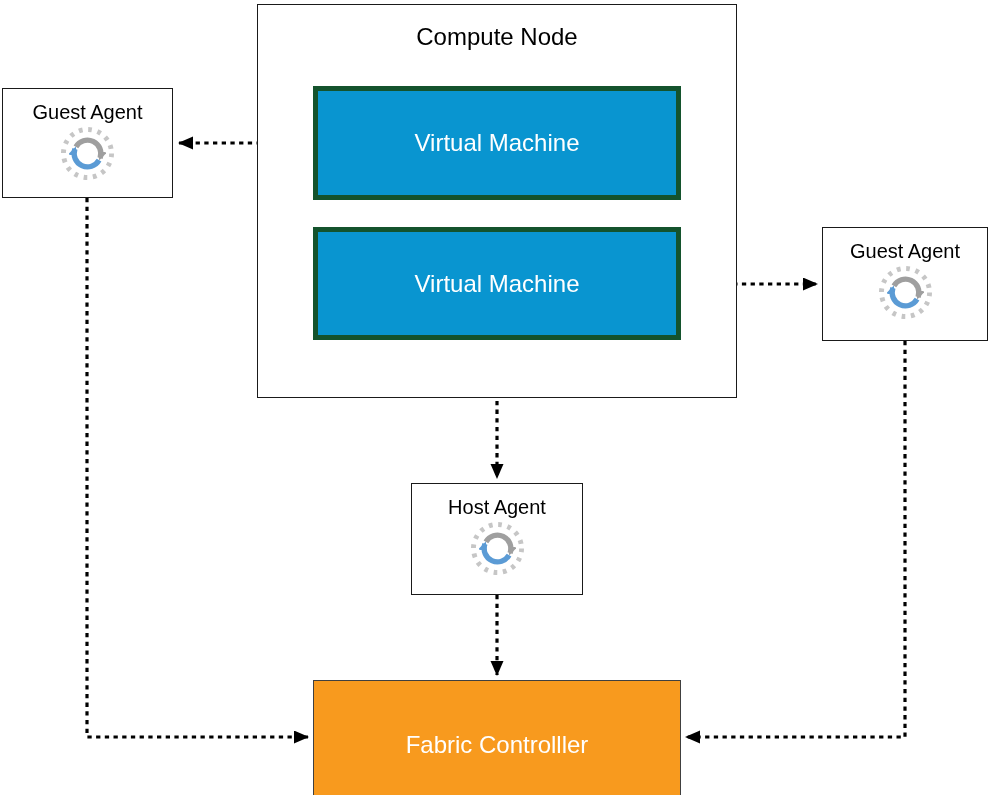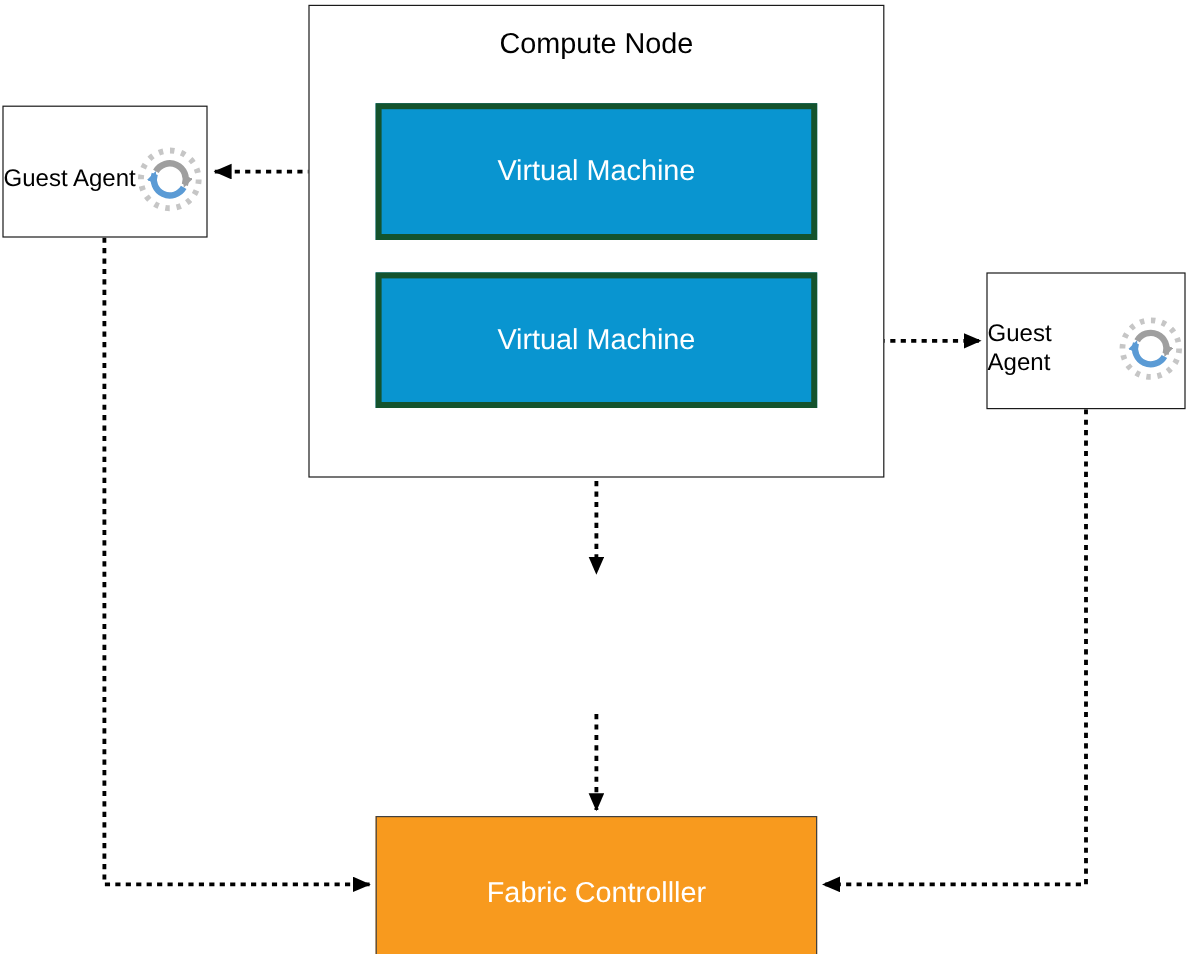"Guest Agent" .agent { flex-direction: row -> column }
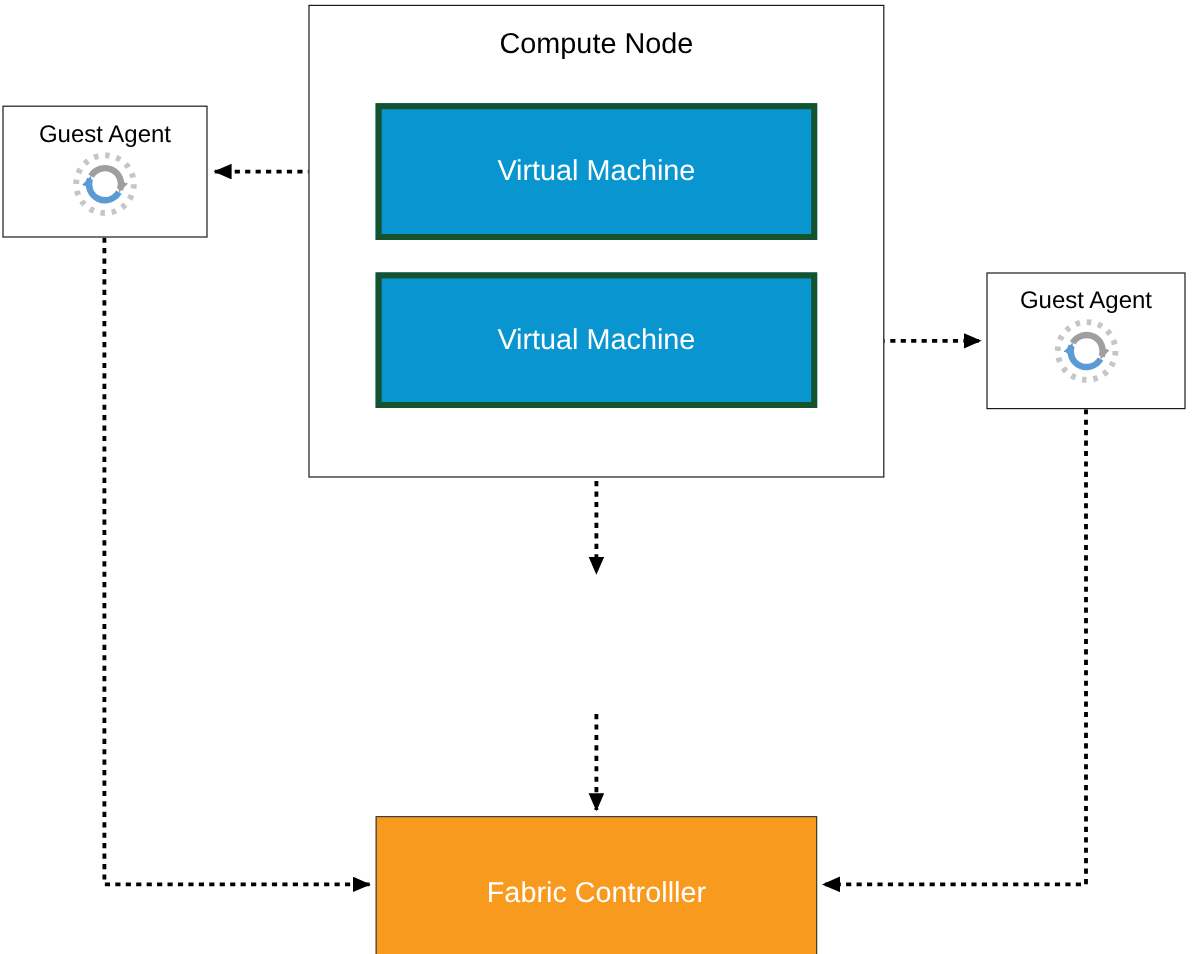"Host Agent" div.box { html: none -> <div> <span>Host Agent</span> <svg> <circle></circle> <path></path> <path></path> </svg> </div> }
